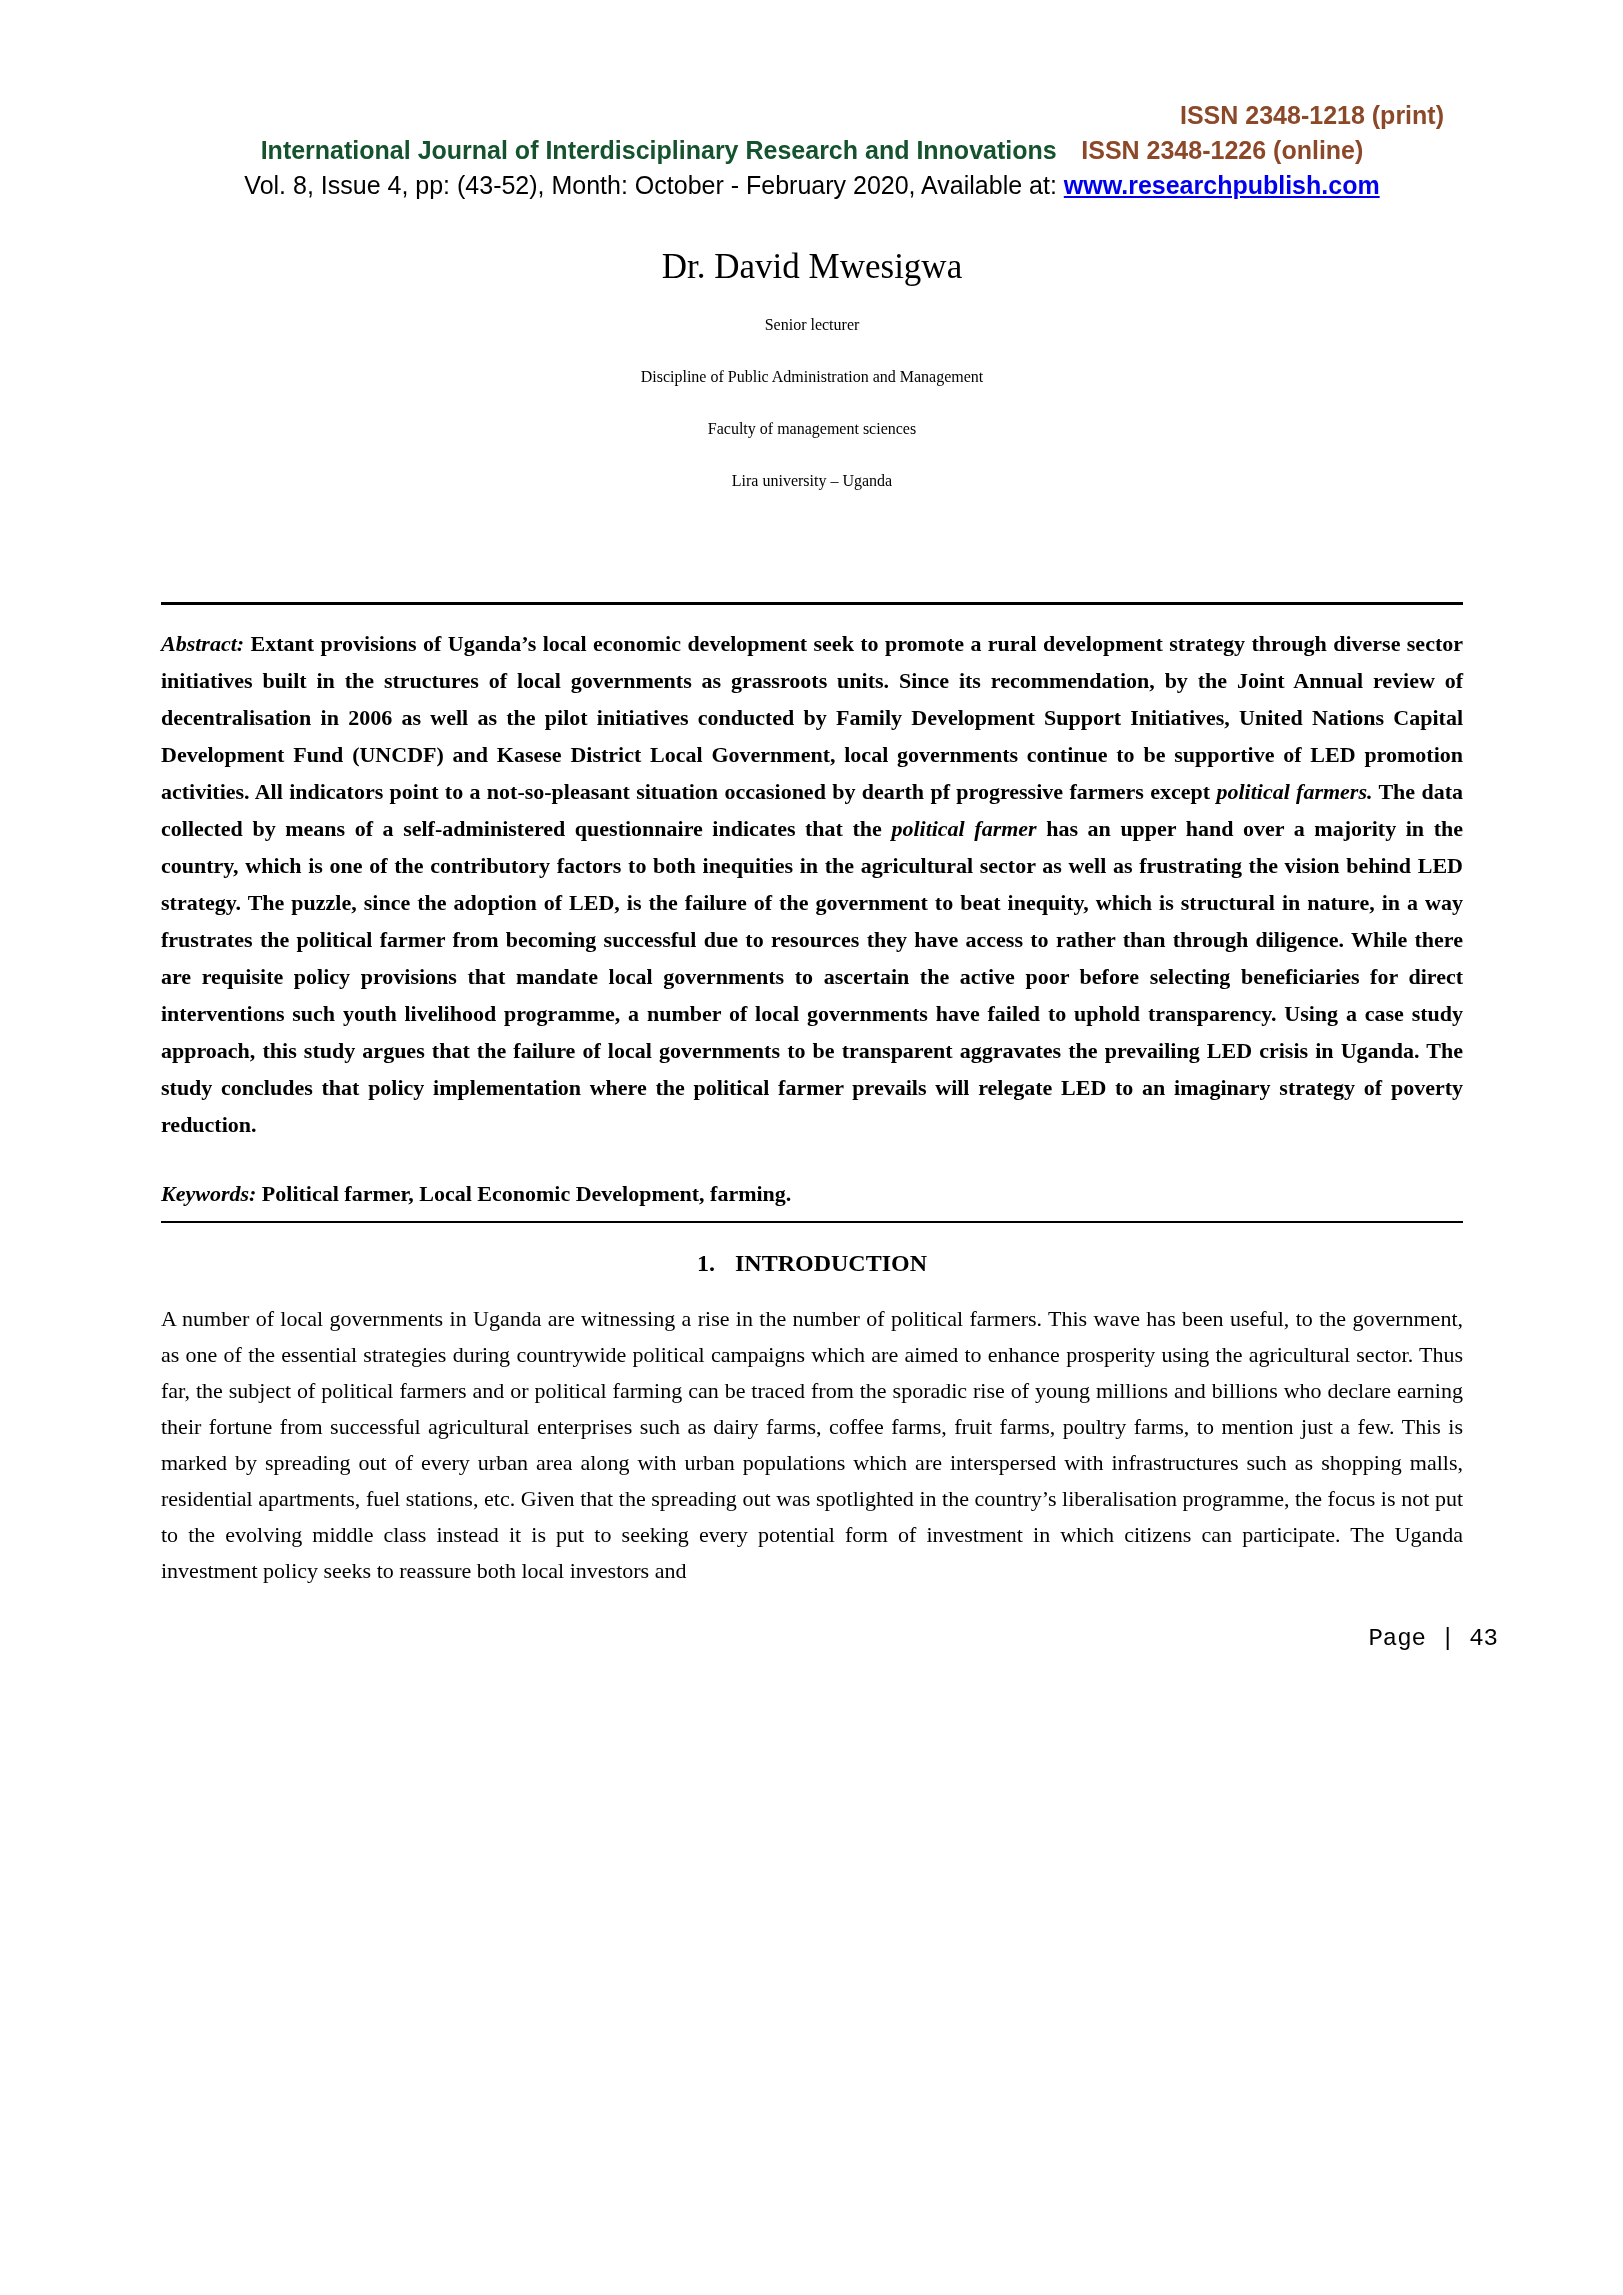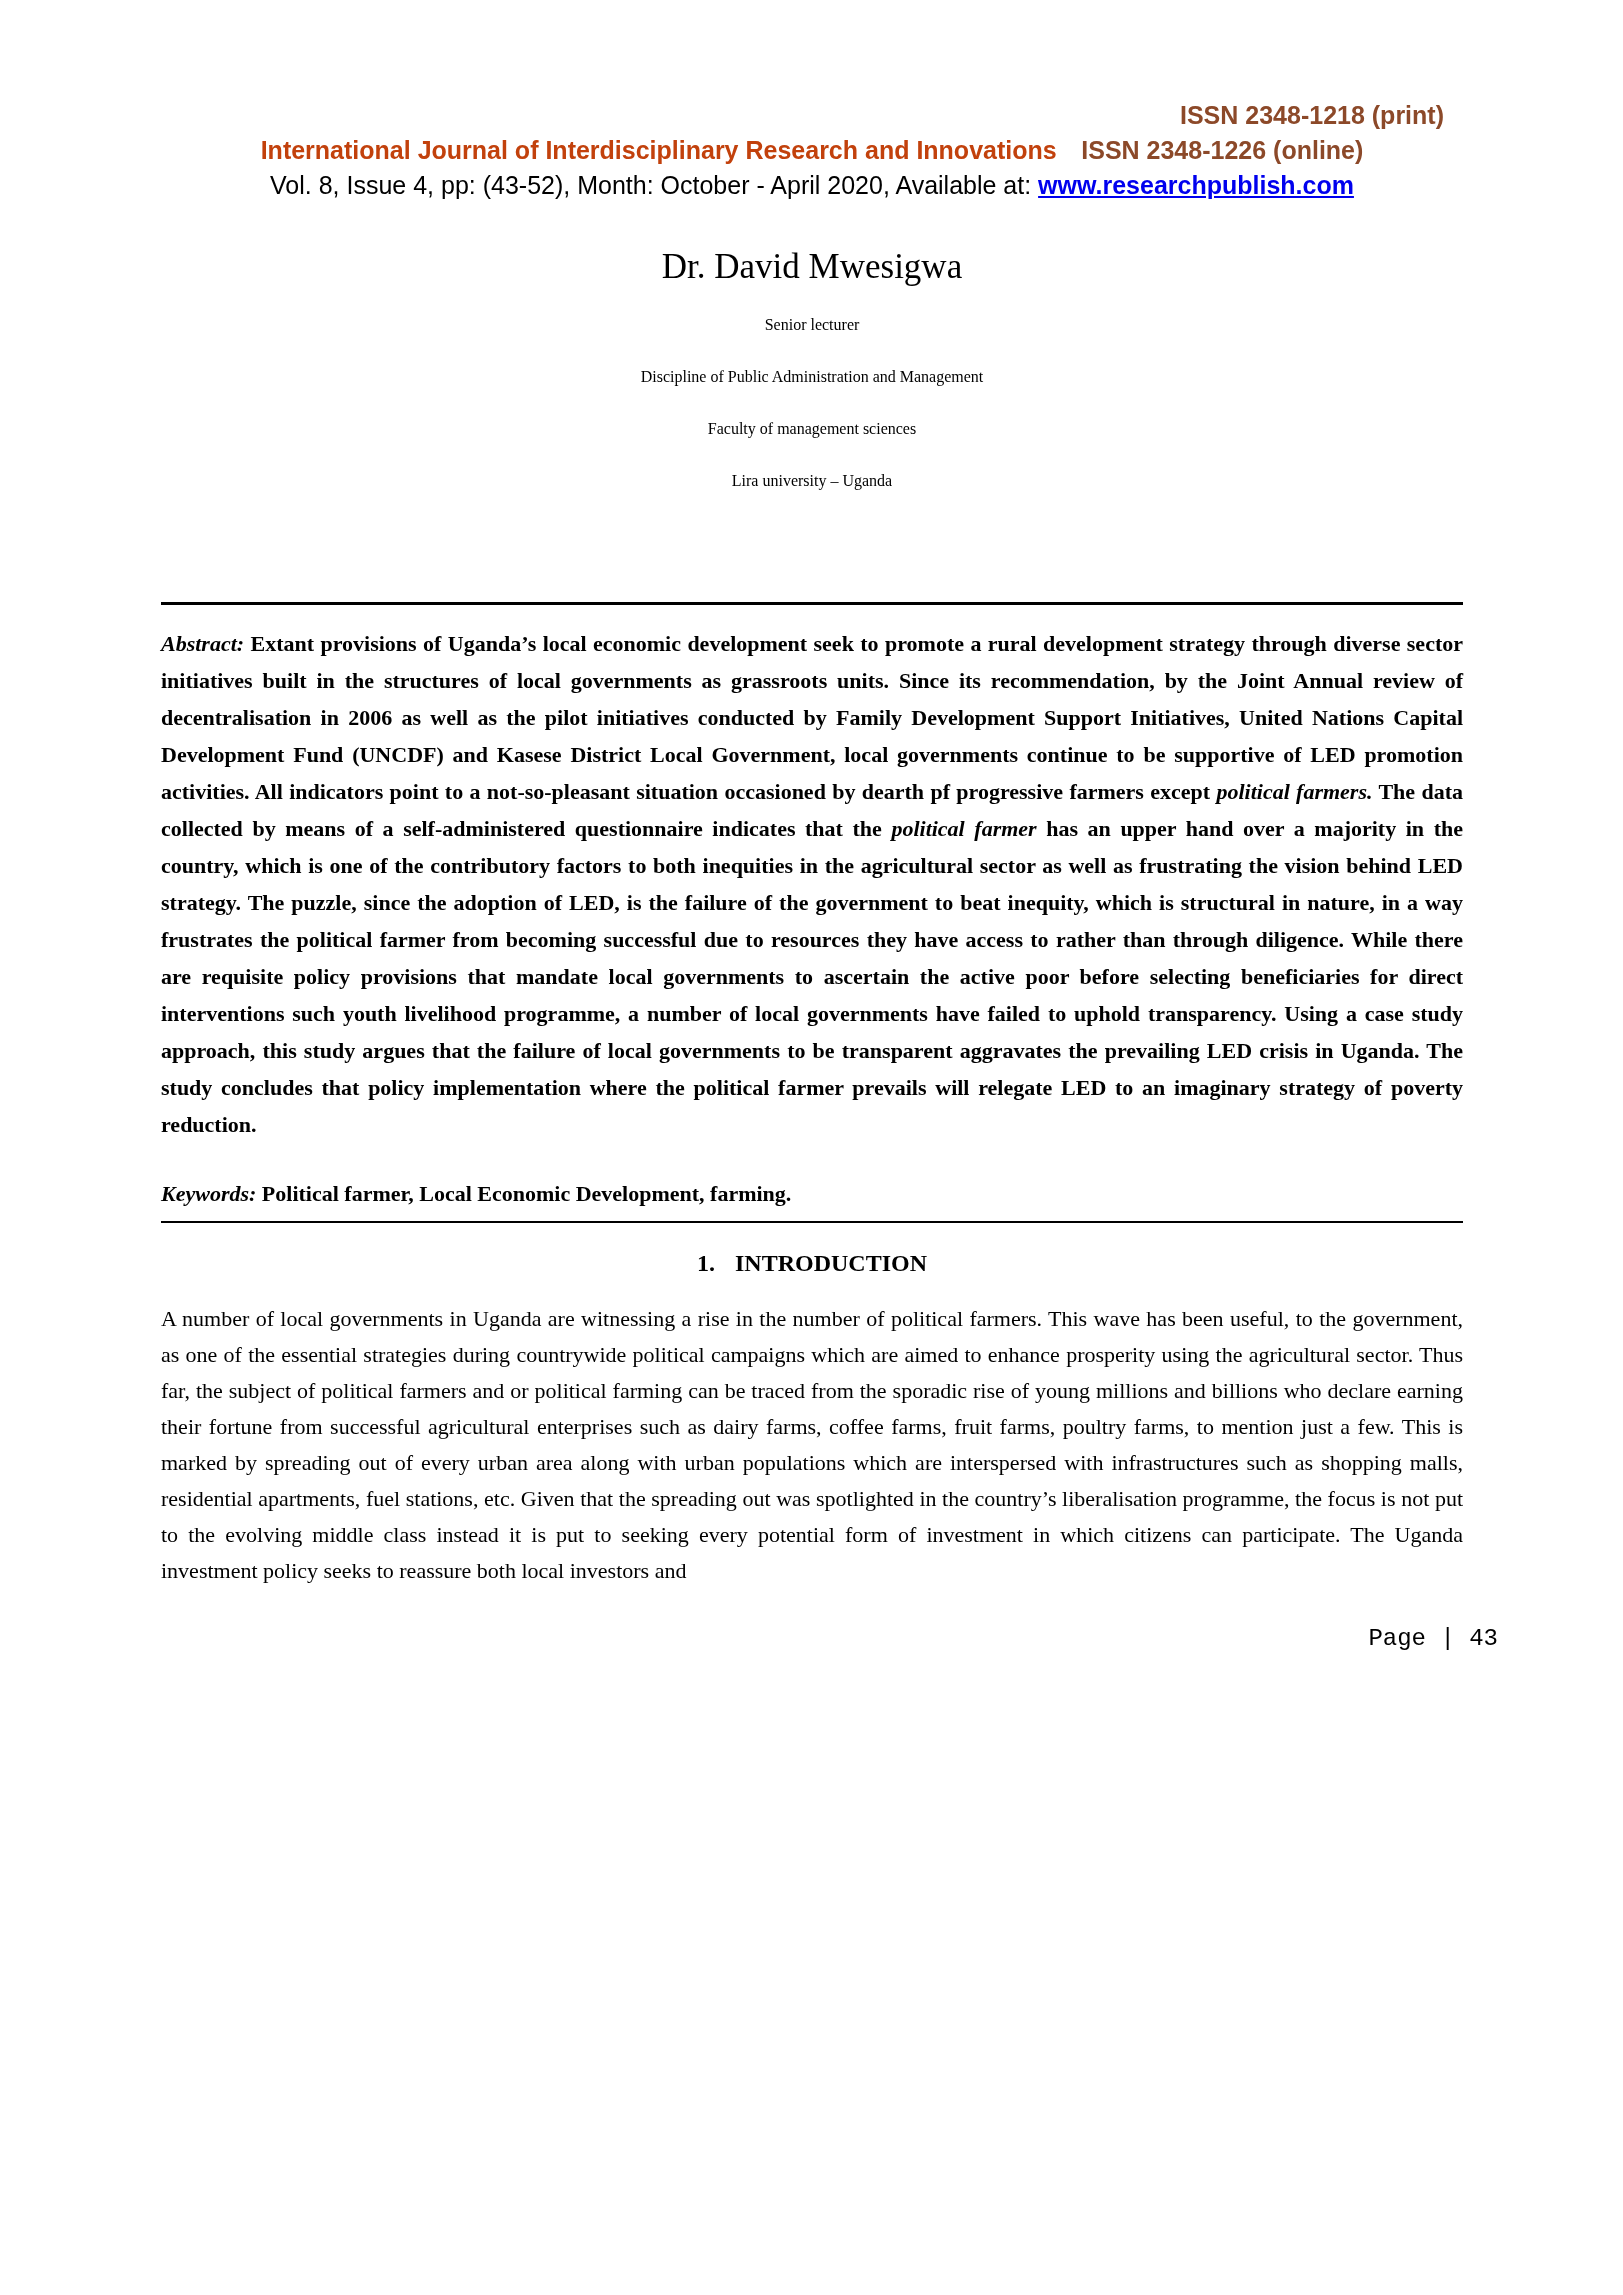"International Journal of" .jname { color: #c2410c -> #14532d }
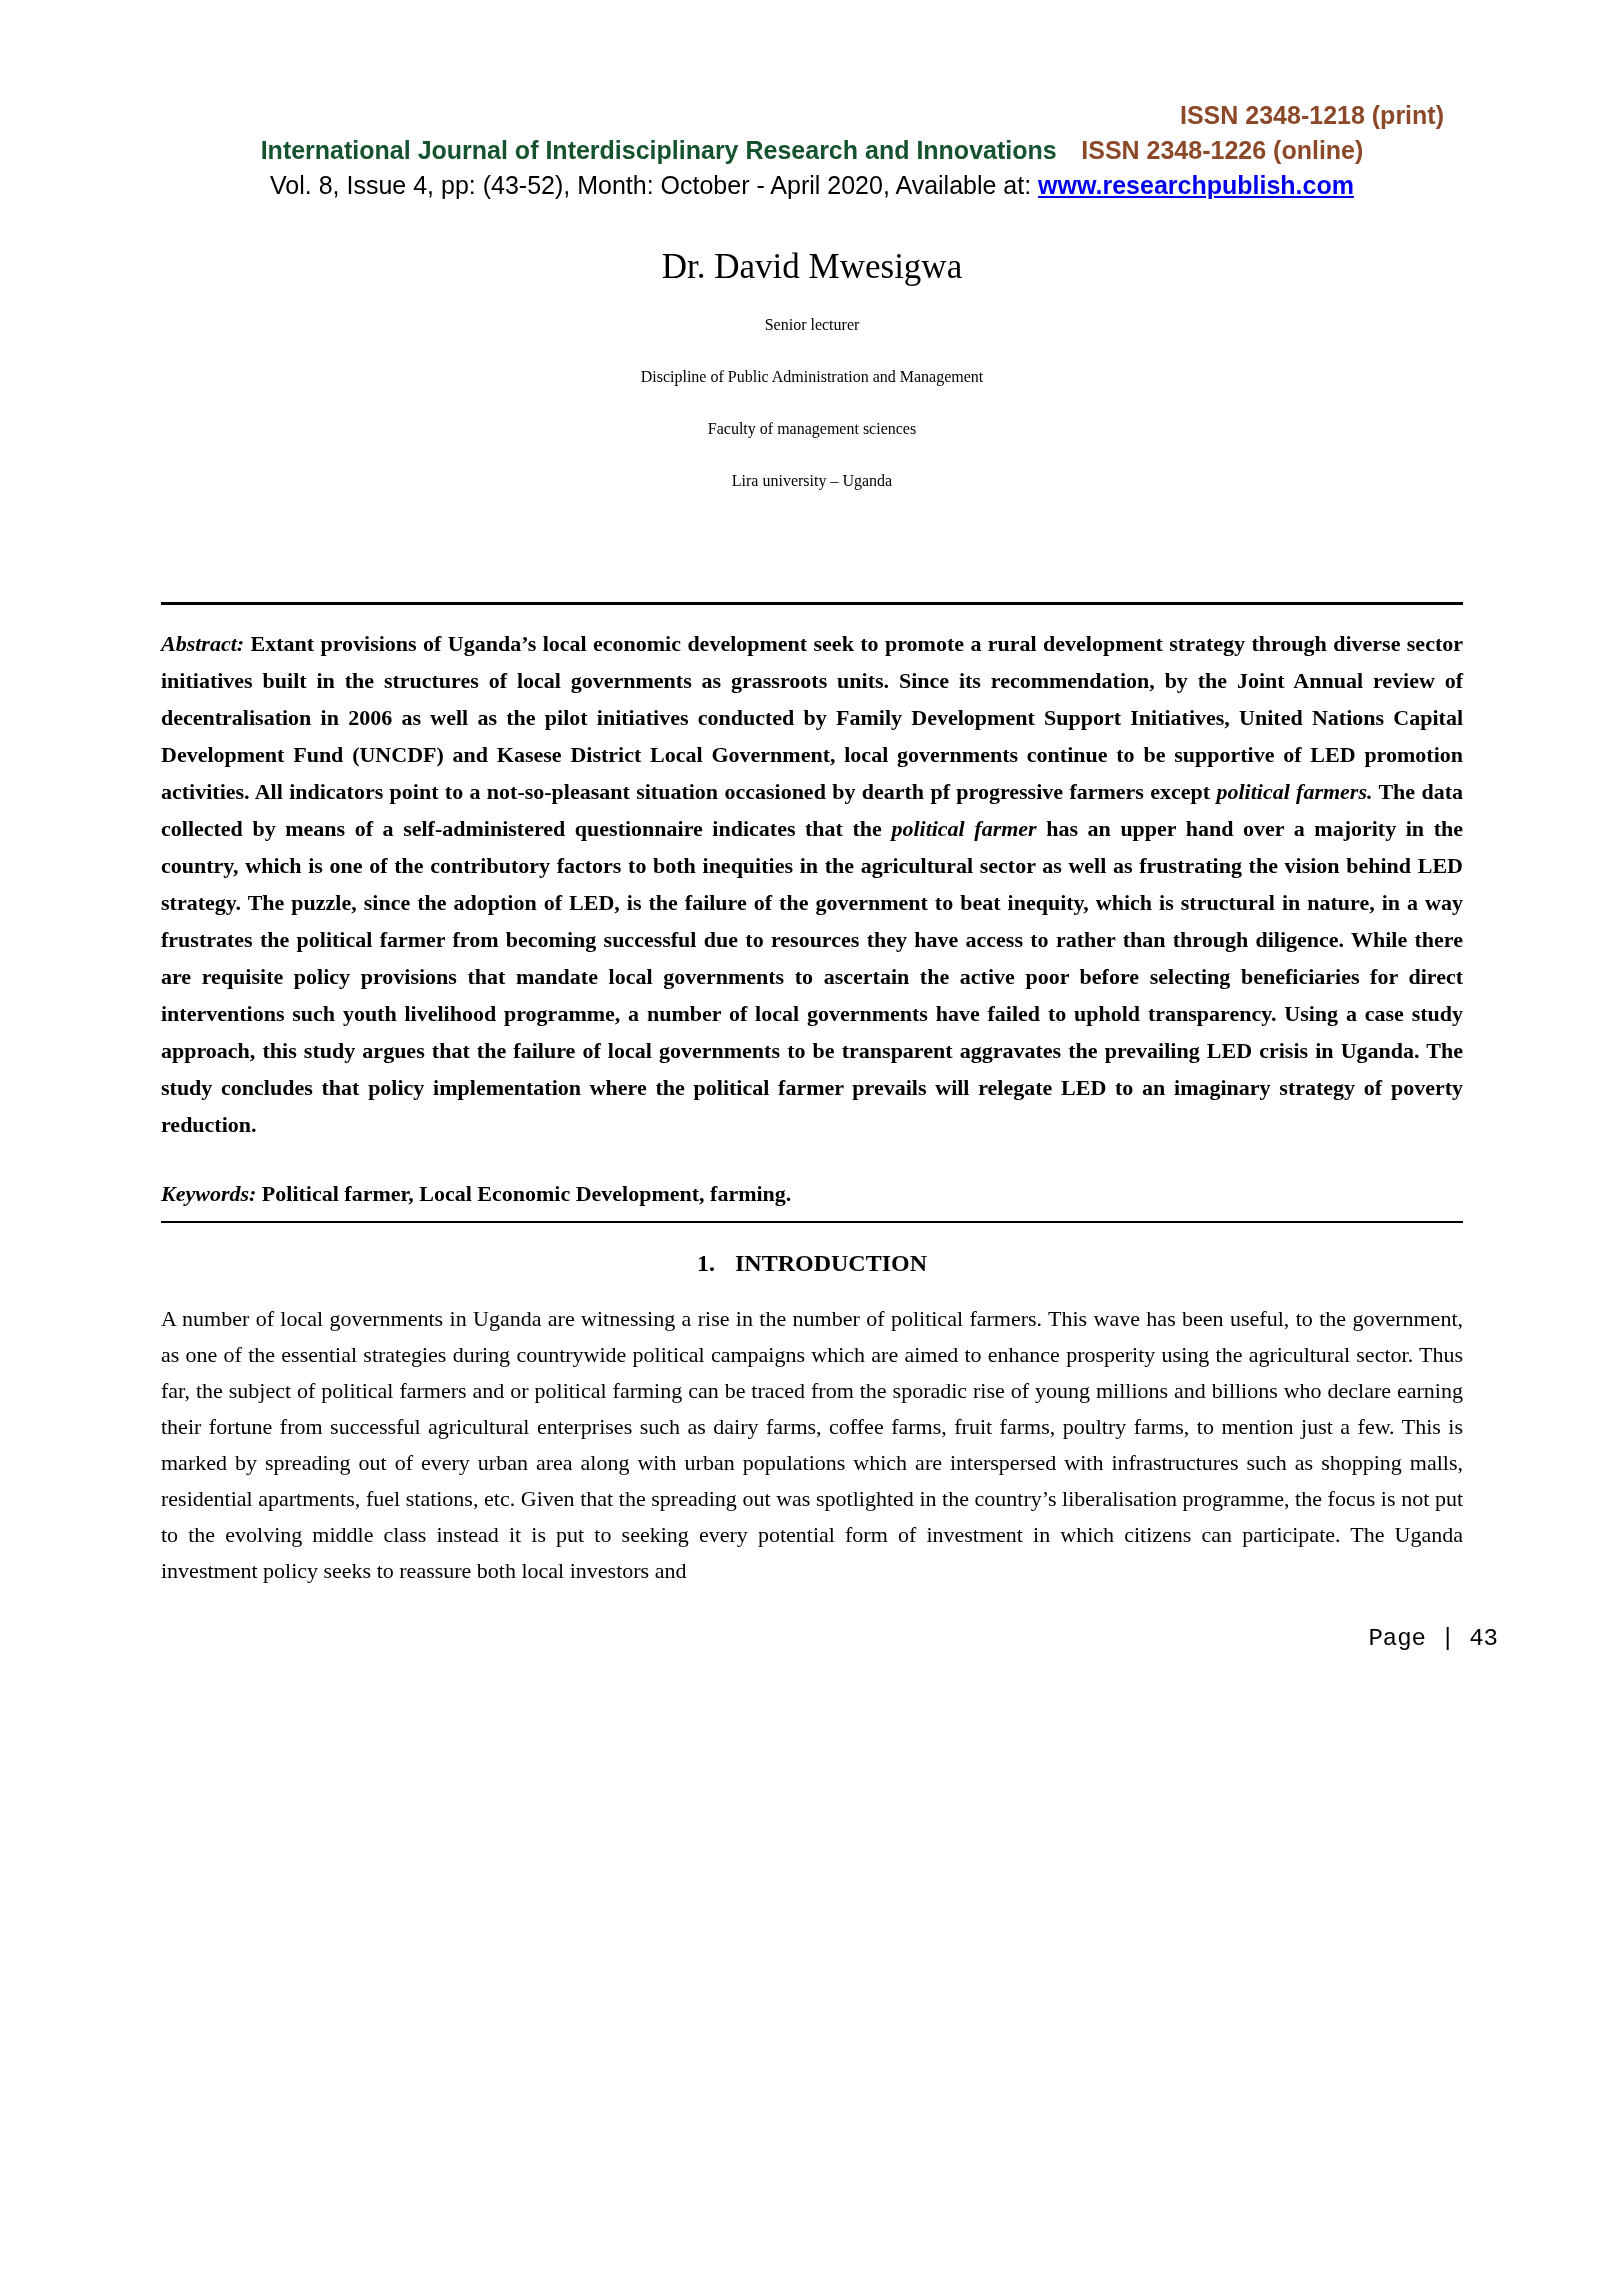"Vol. 8, Issue 4, pp:" span { text: April -> February }
